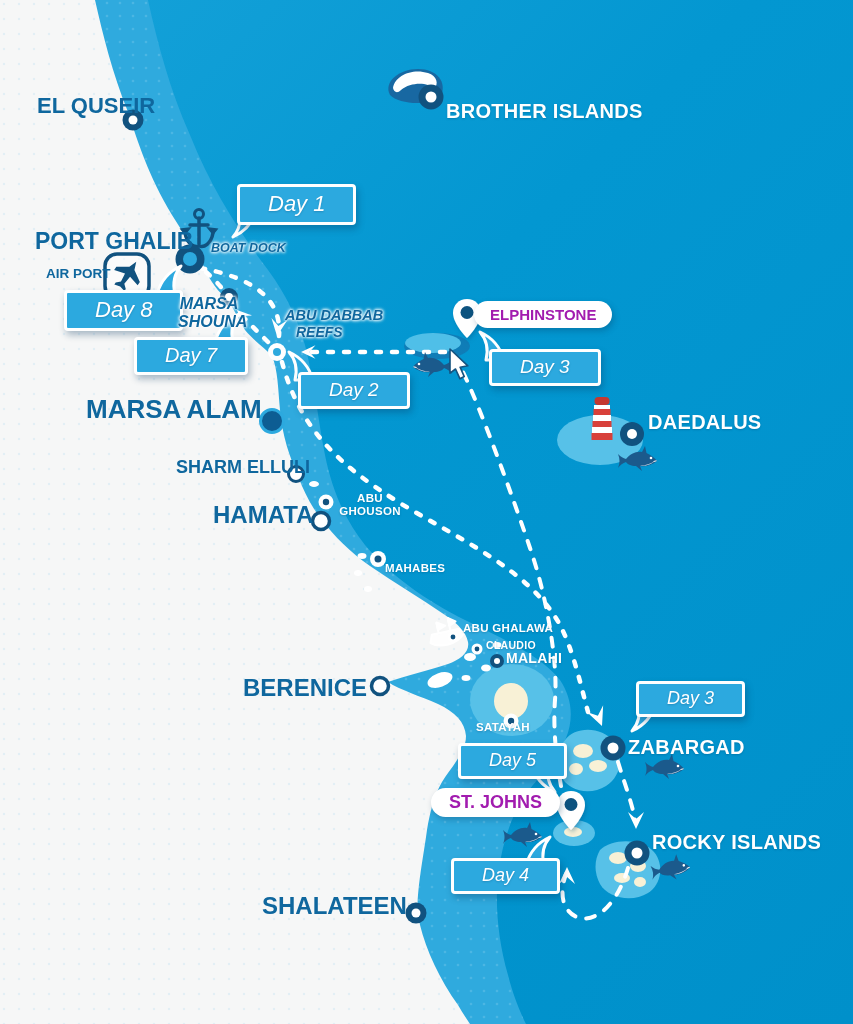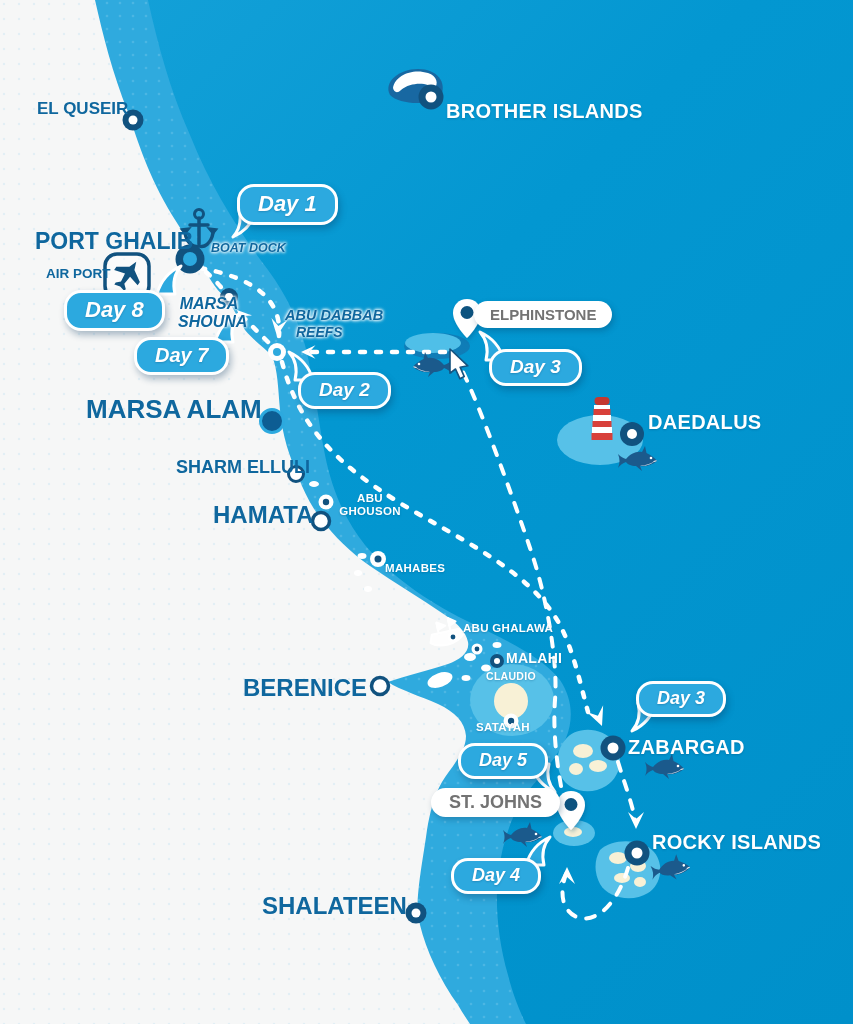"EL QUSEIR" div.lbl { font-size: 17px -> 22px; top: 99px -> 93px }
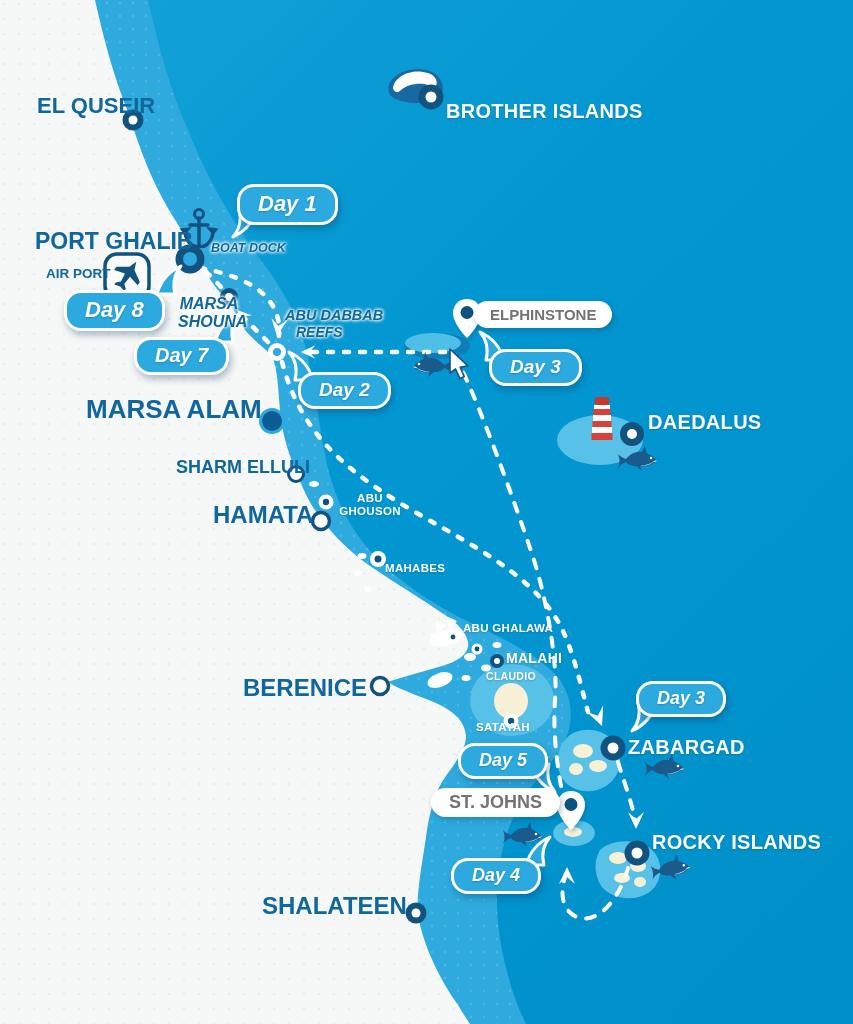"Day 1" .bubble { border-radius: 17px -> 4px; font-weight: bold -> normal; padding: 4px 18px 5px -> 4px 28px 5px }
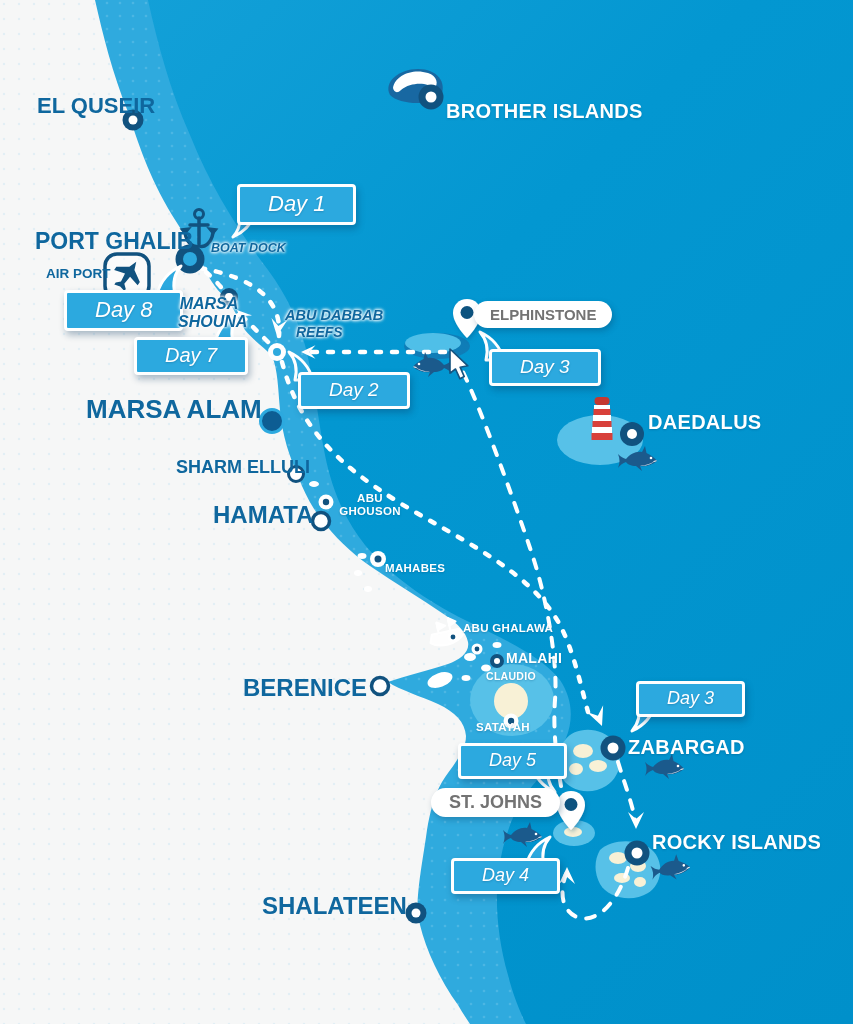"ELPHINSTONE" .pill { color: #737373 -> #a21caf }
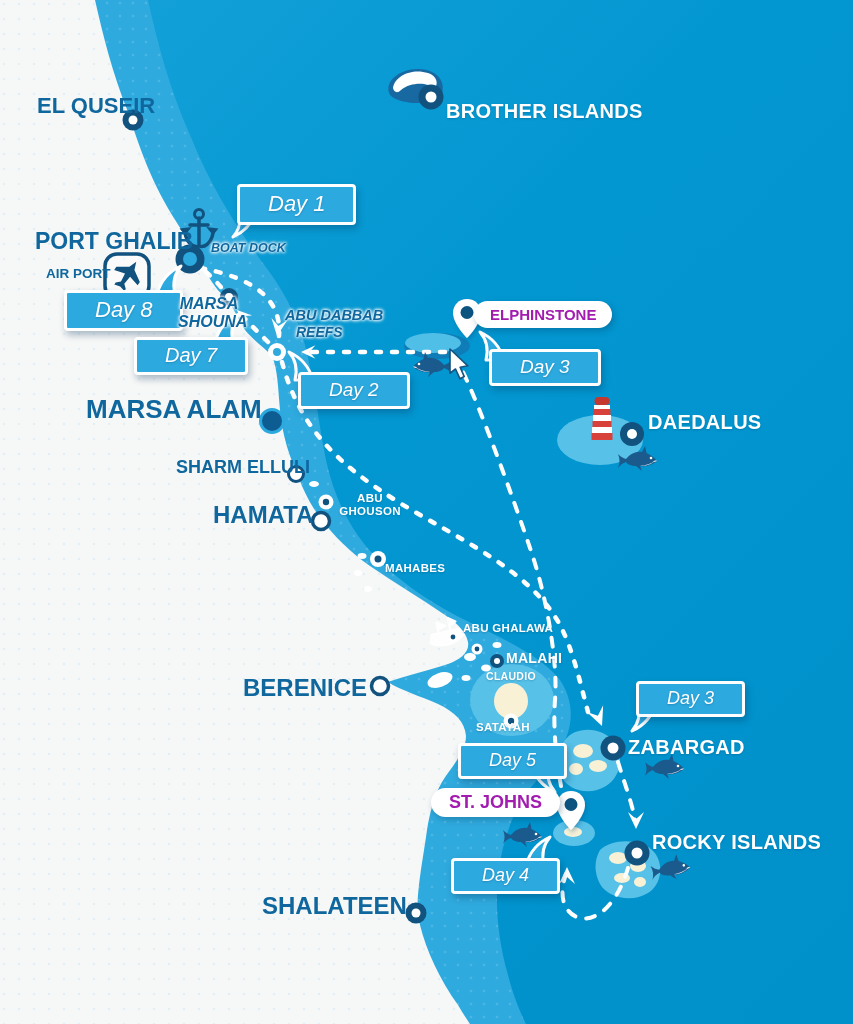"CLAUDIO" div.lbl { top: 670px -> 639px }
